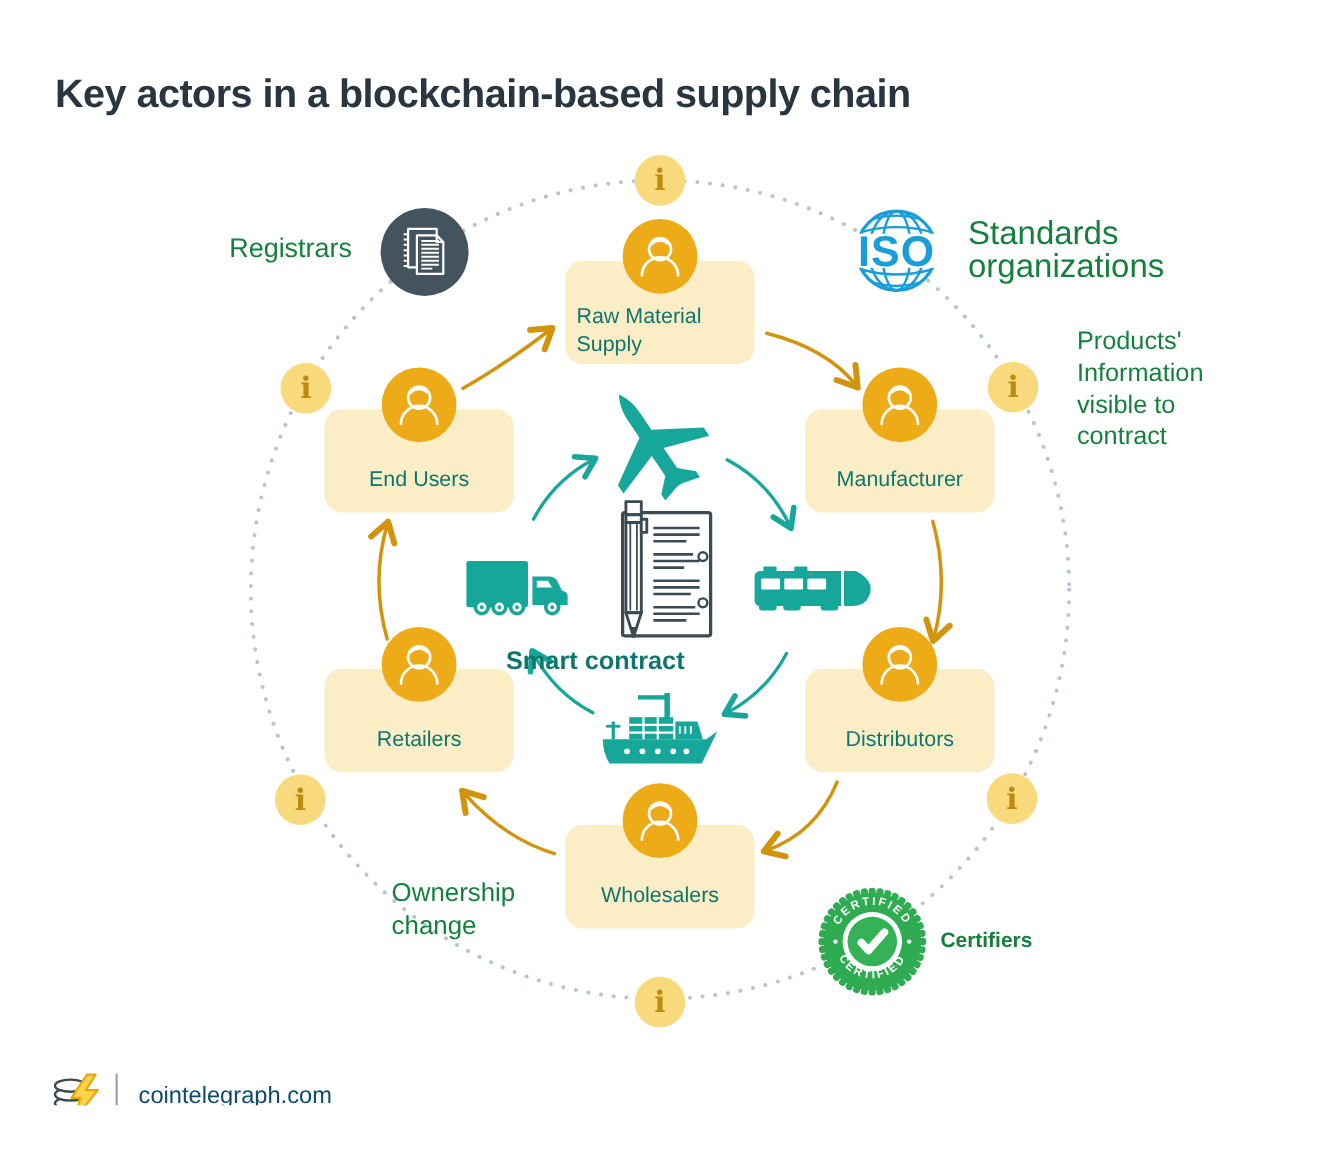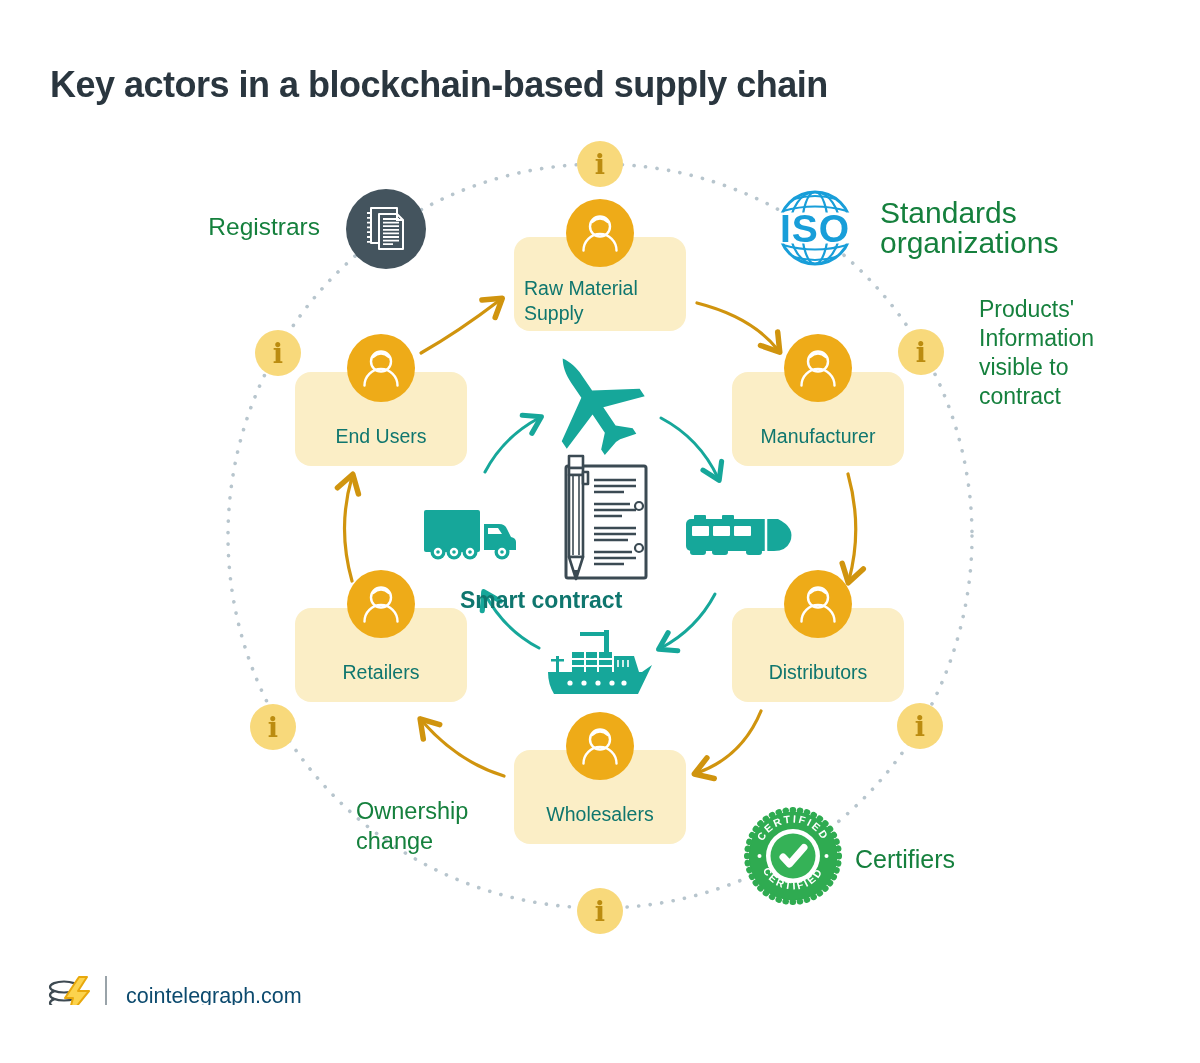"Certifiers" #certifiers-label { font-size: 25px -> 19px; font-weight: none -> bold }
